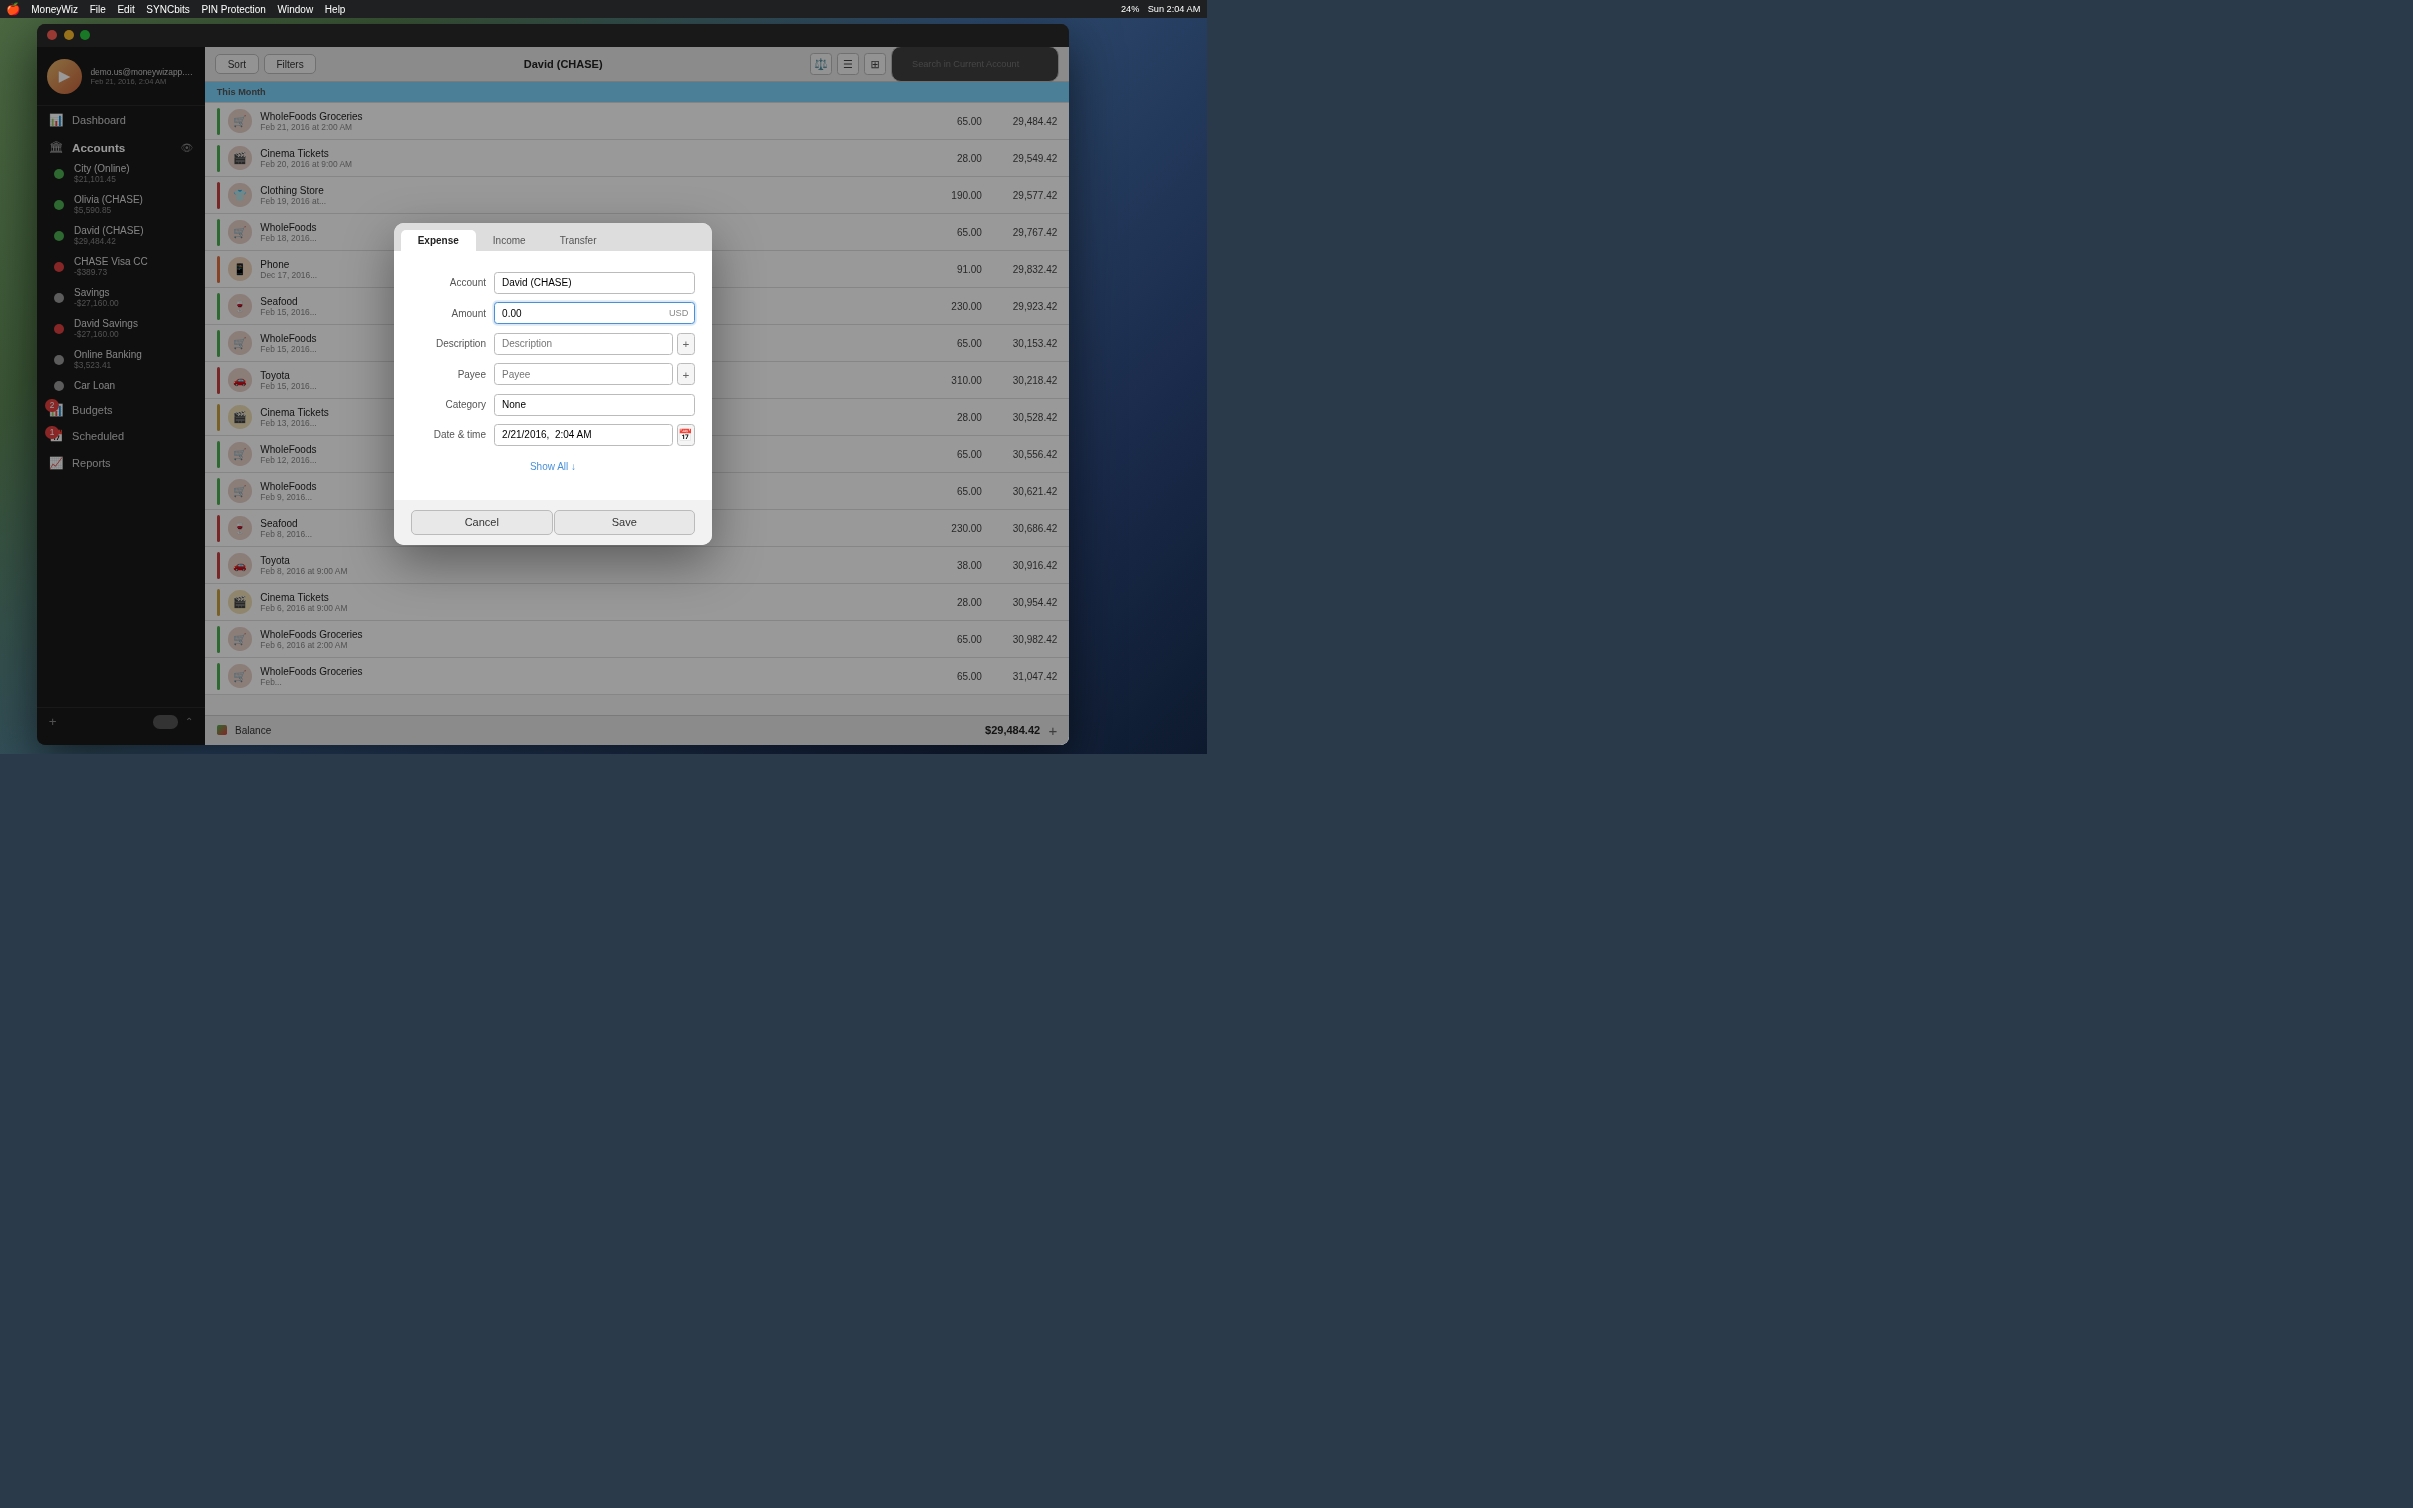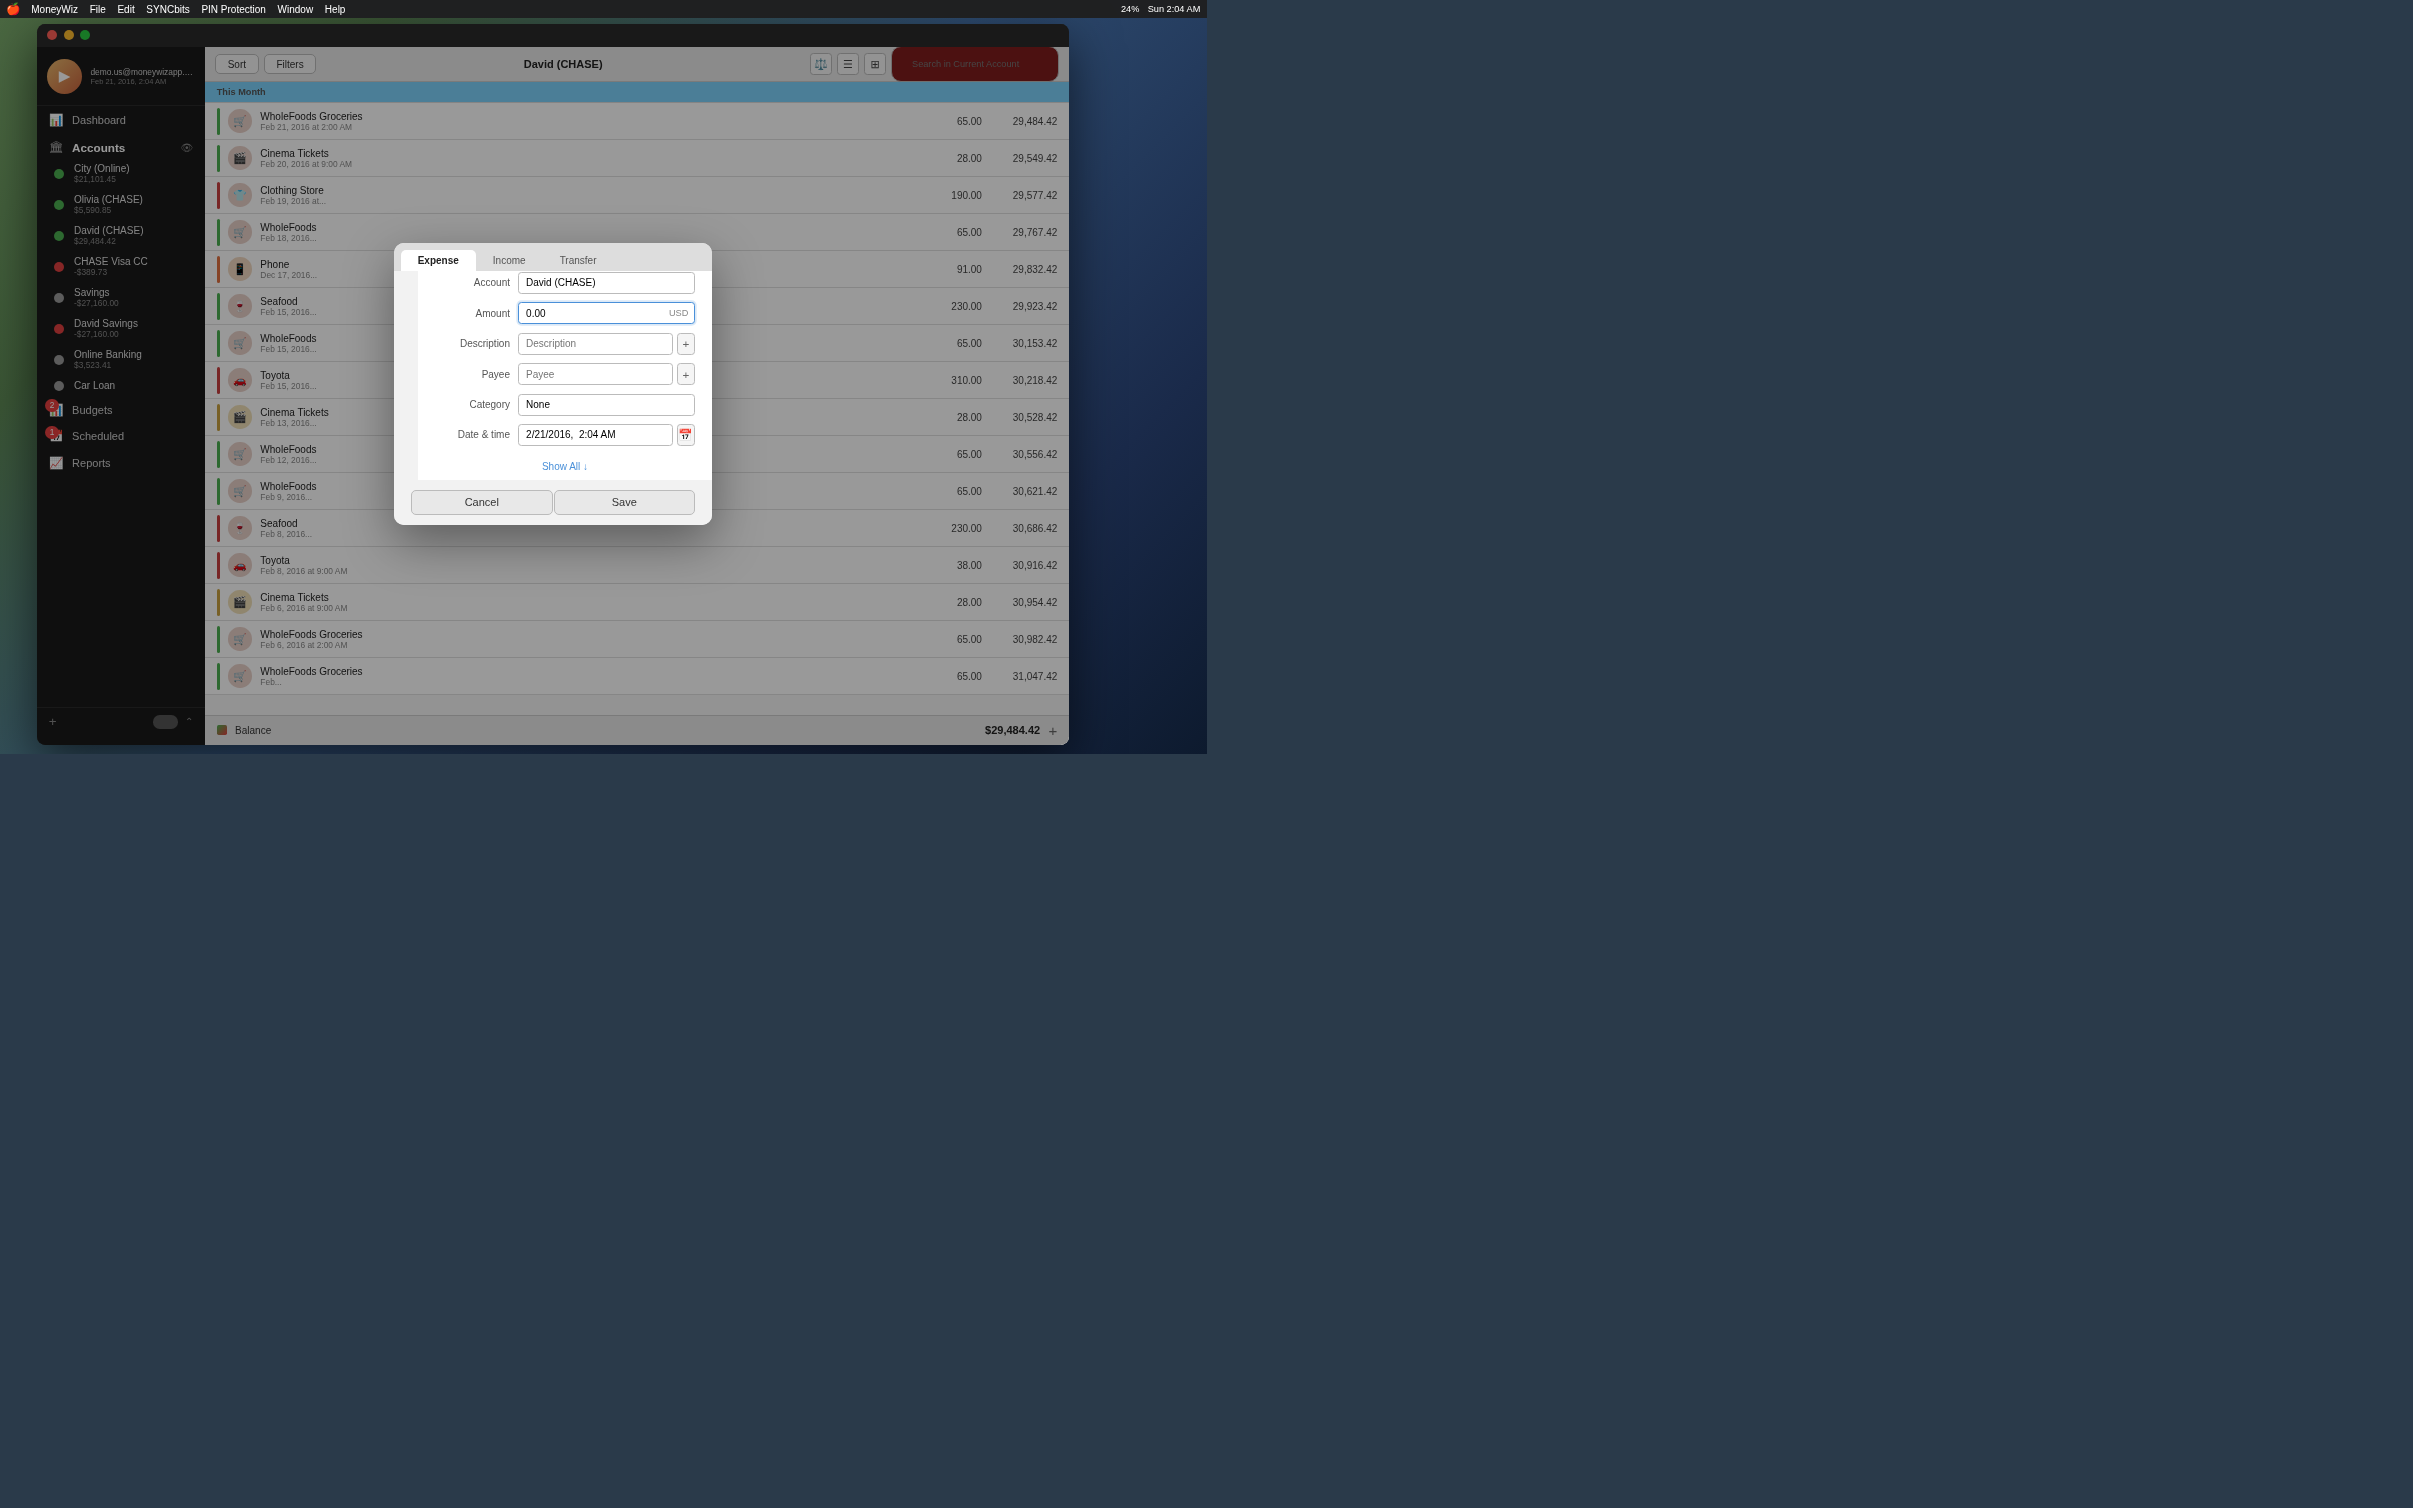"Search in Current Account" .search-box { background: #7f1d1d -> #404040 }
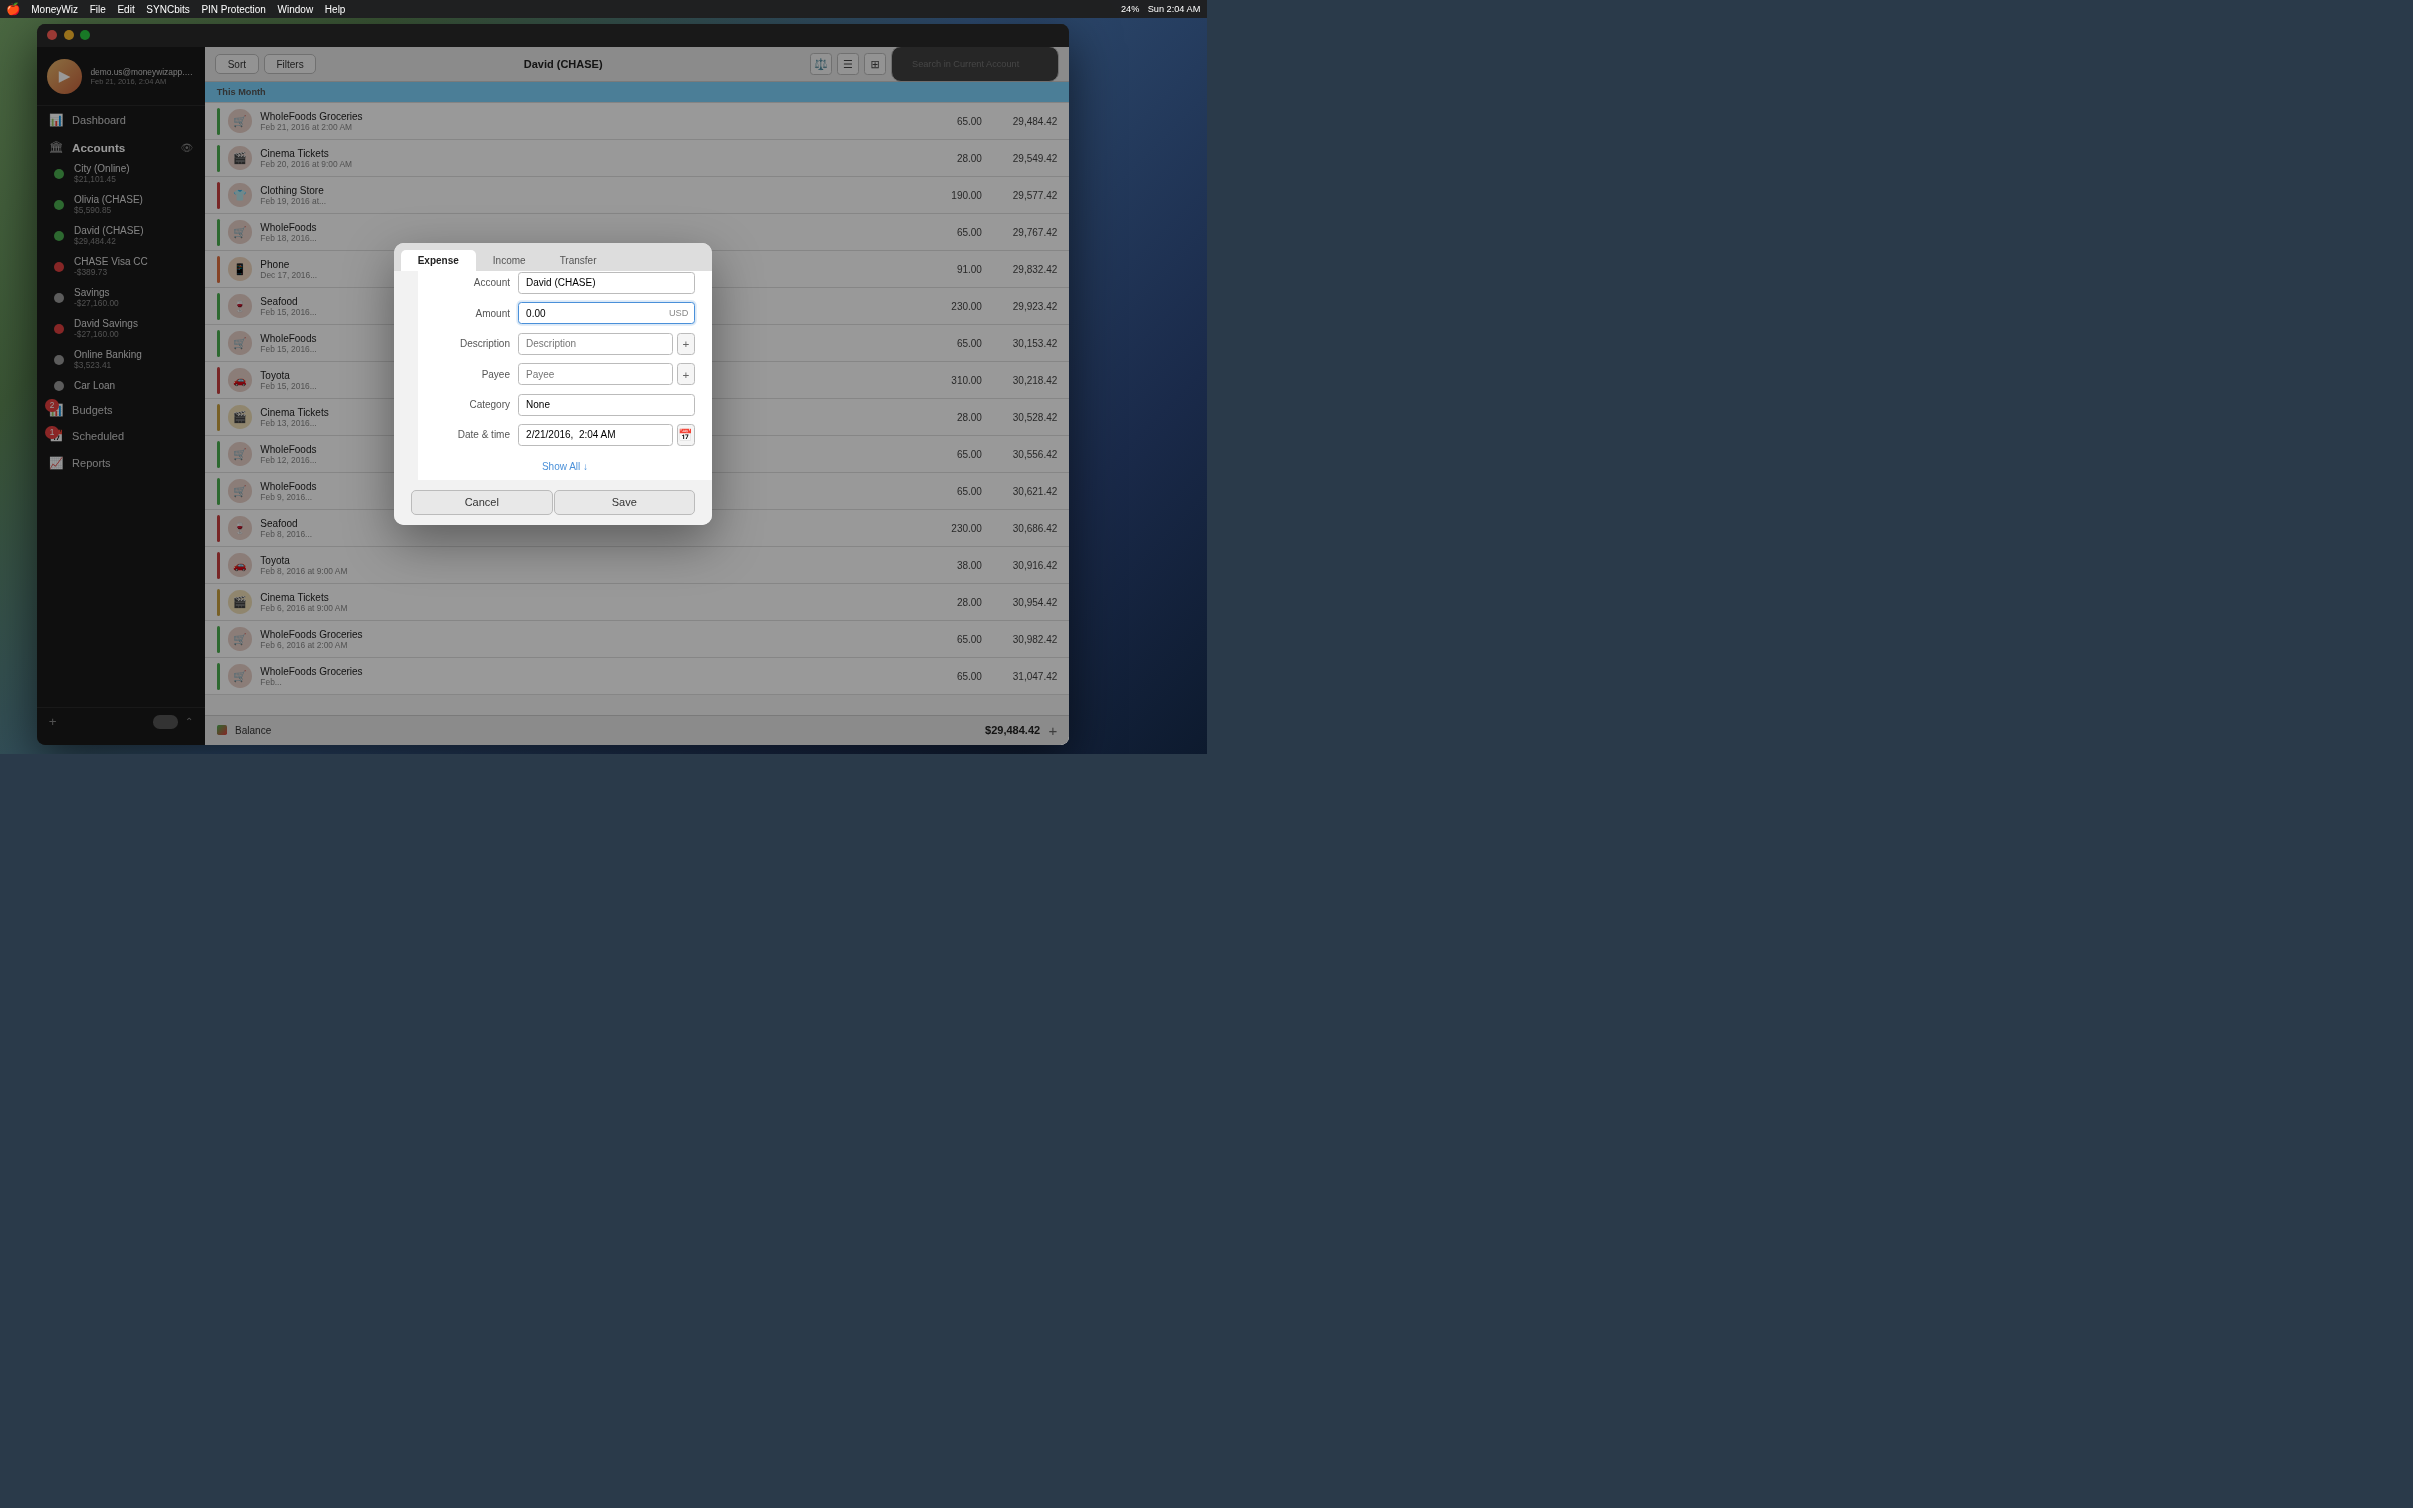"Account" .modal-body { margin-left: 24px -> none; padding: 1px 17px -> 21px 17px }
